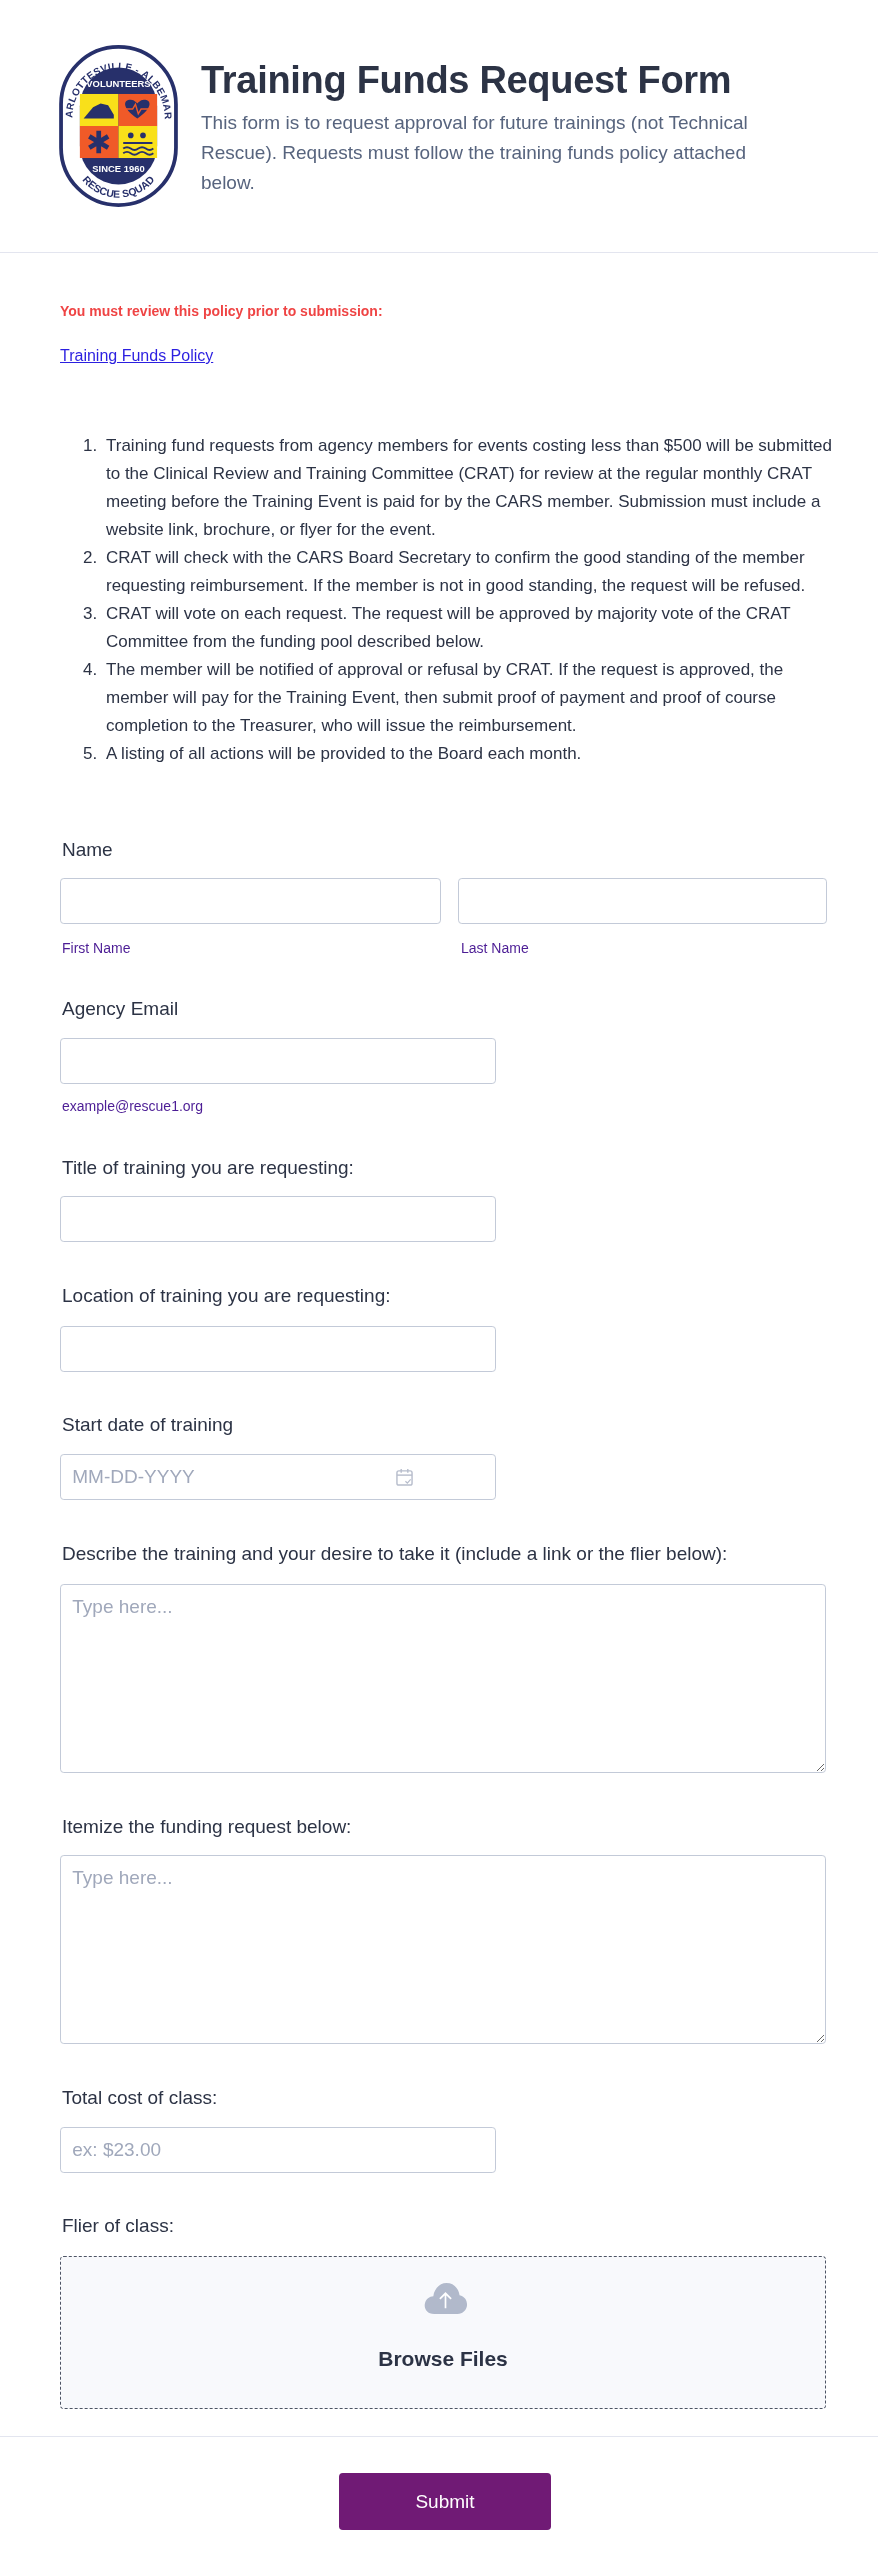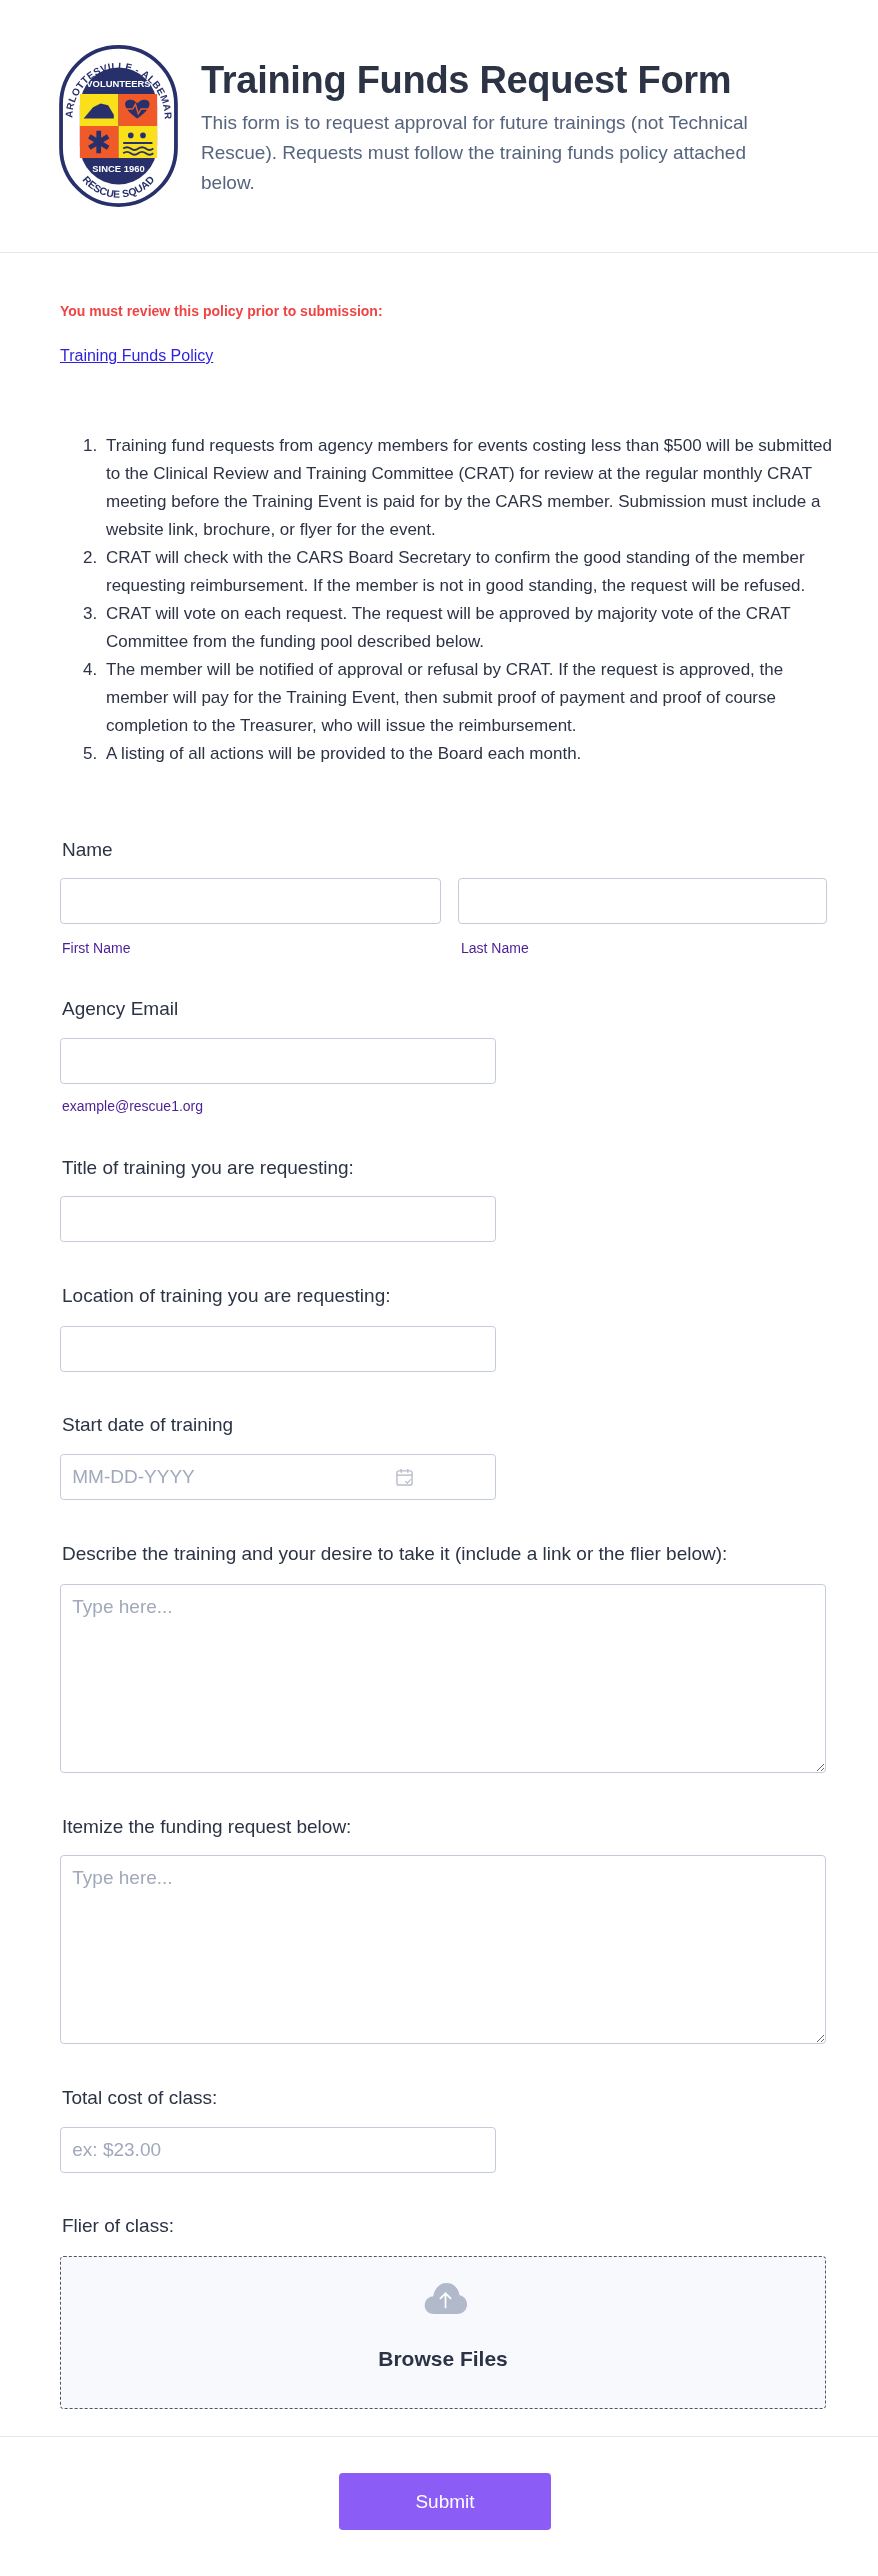"Submit" .submit { background: #8b5cf6 -> #701a75 }
